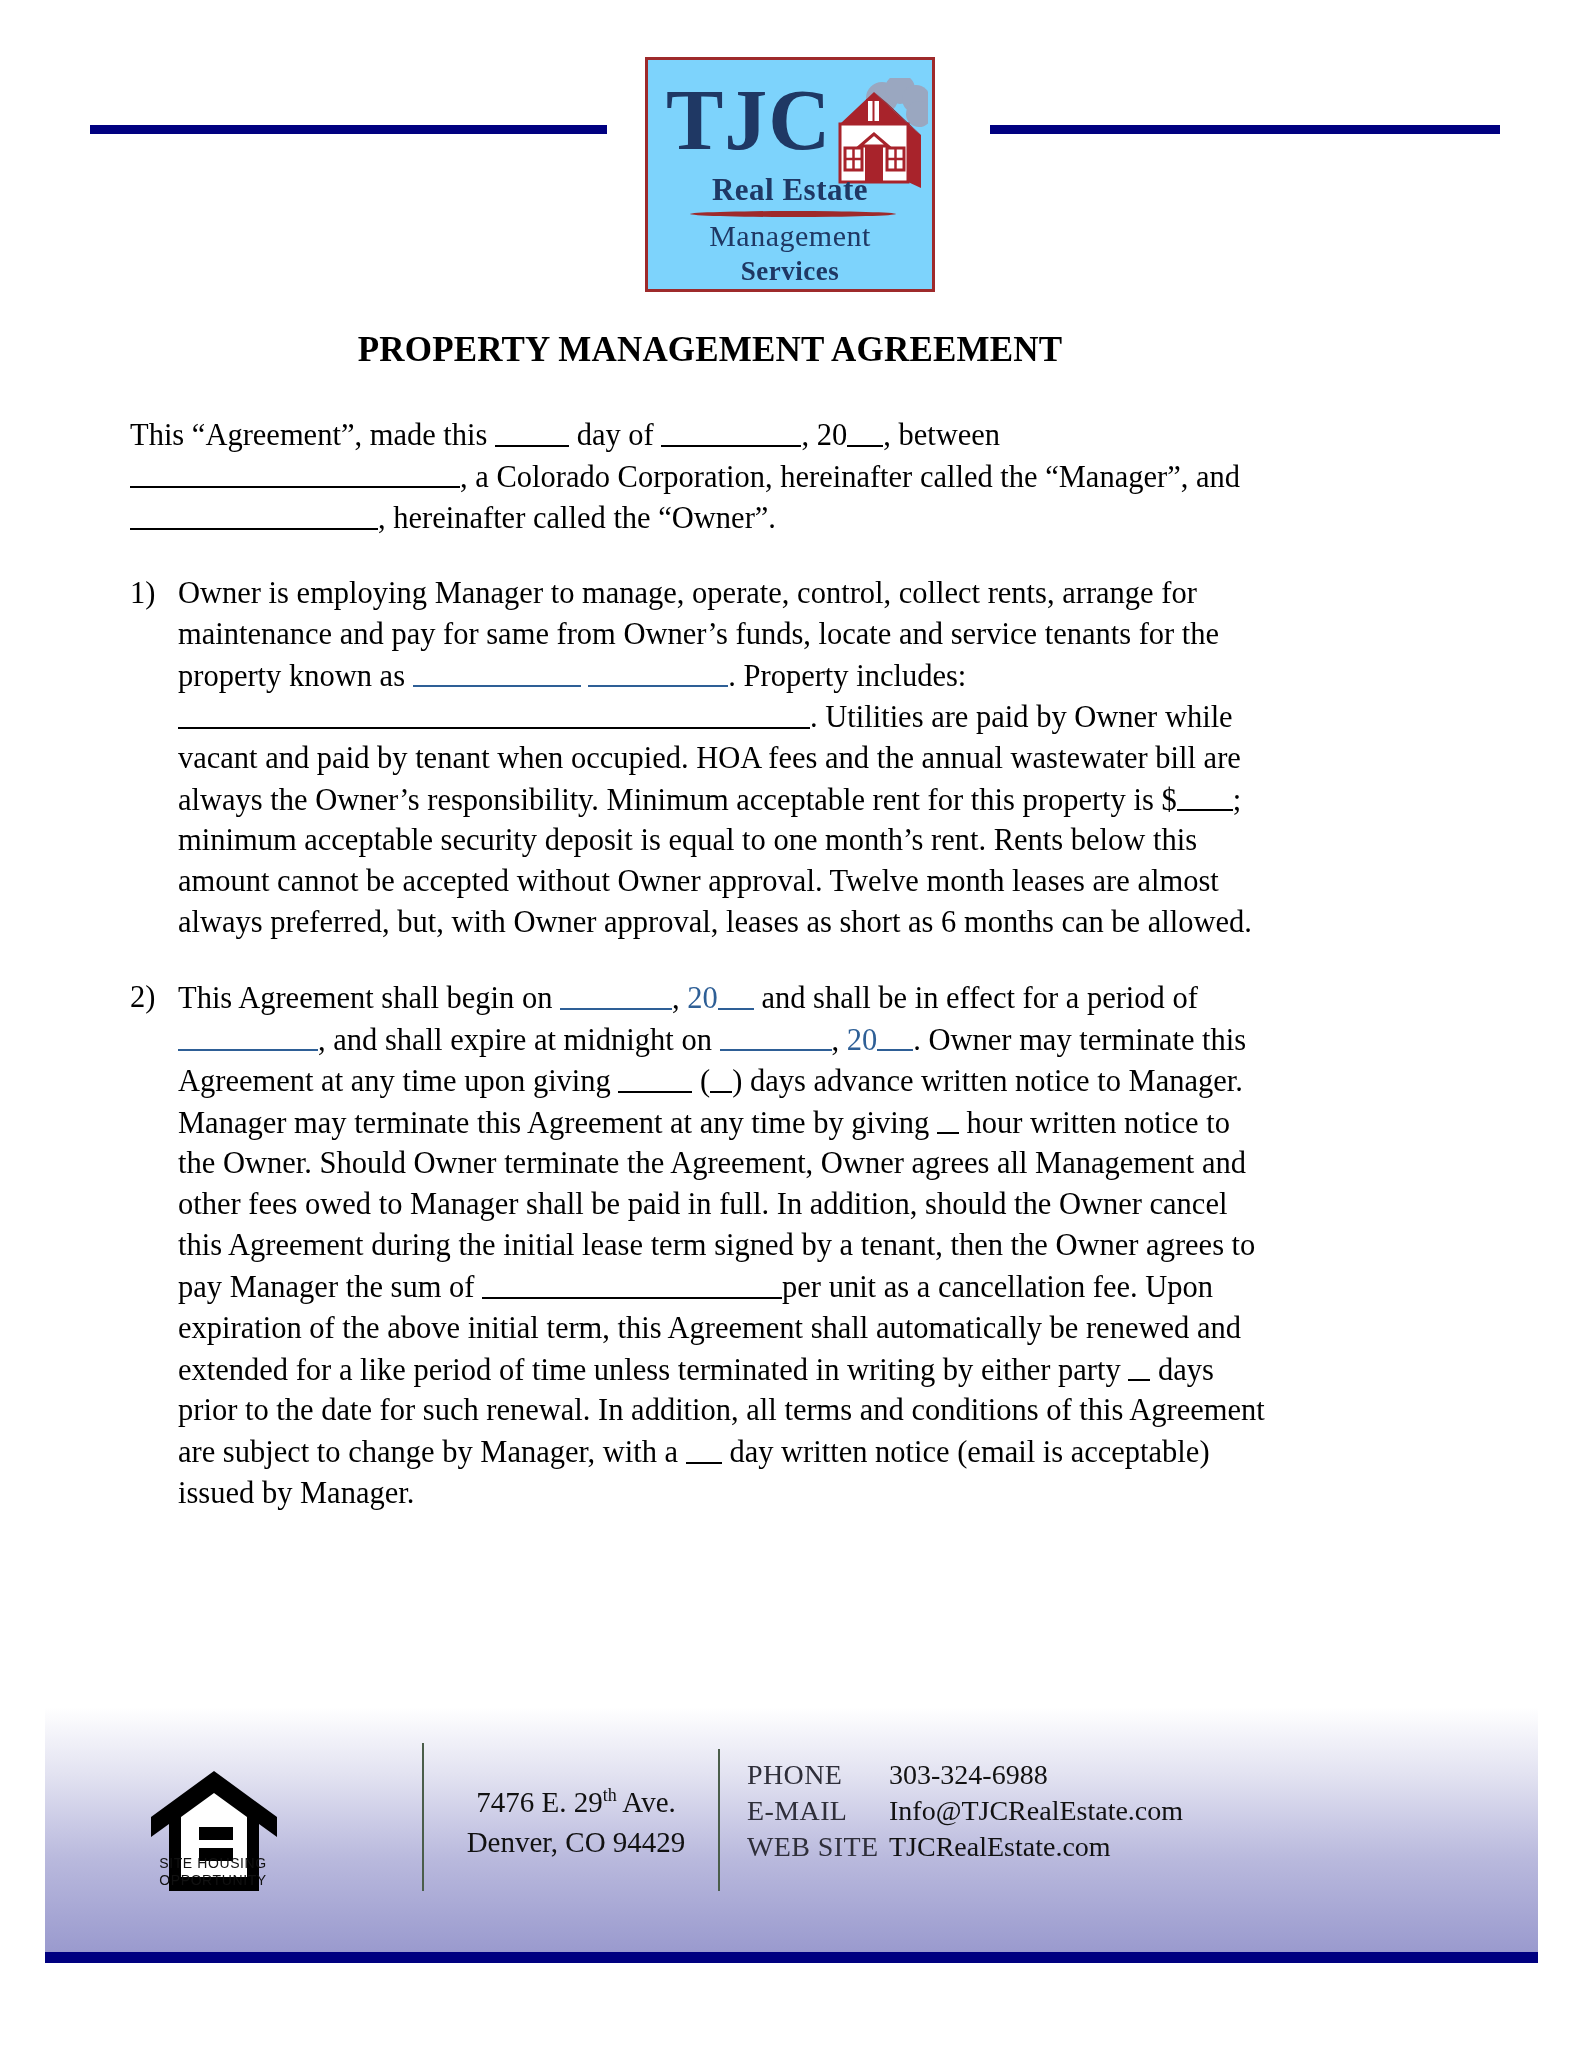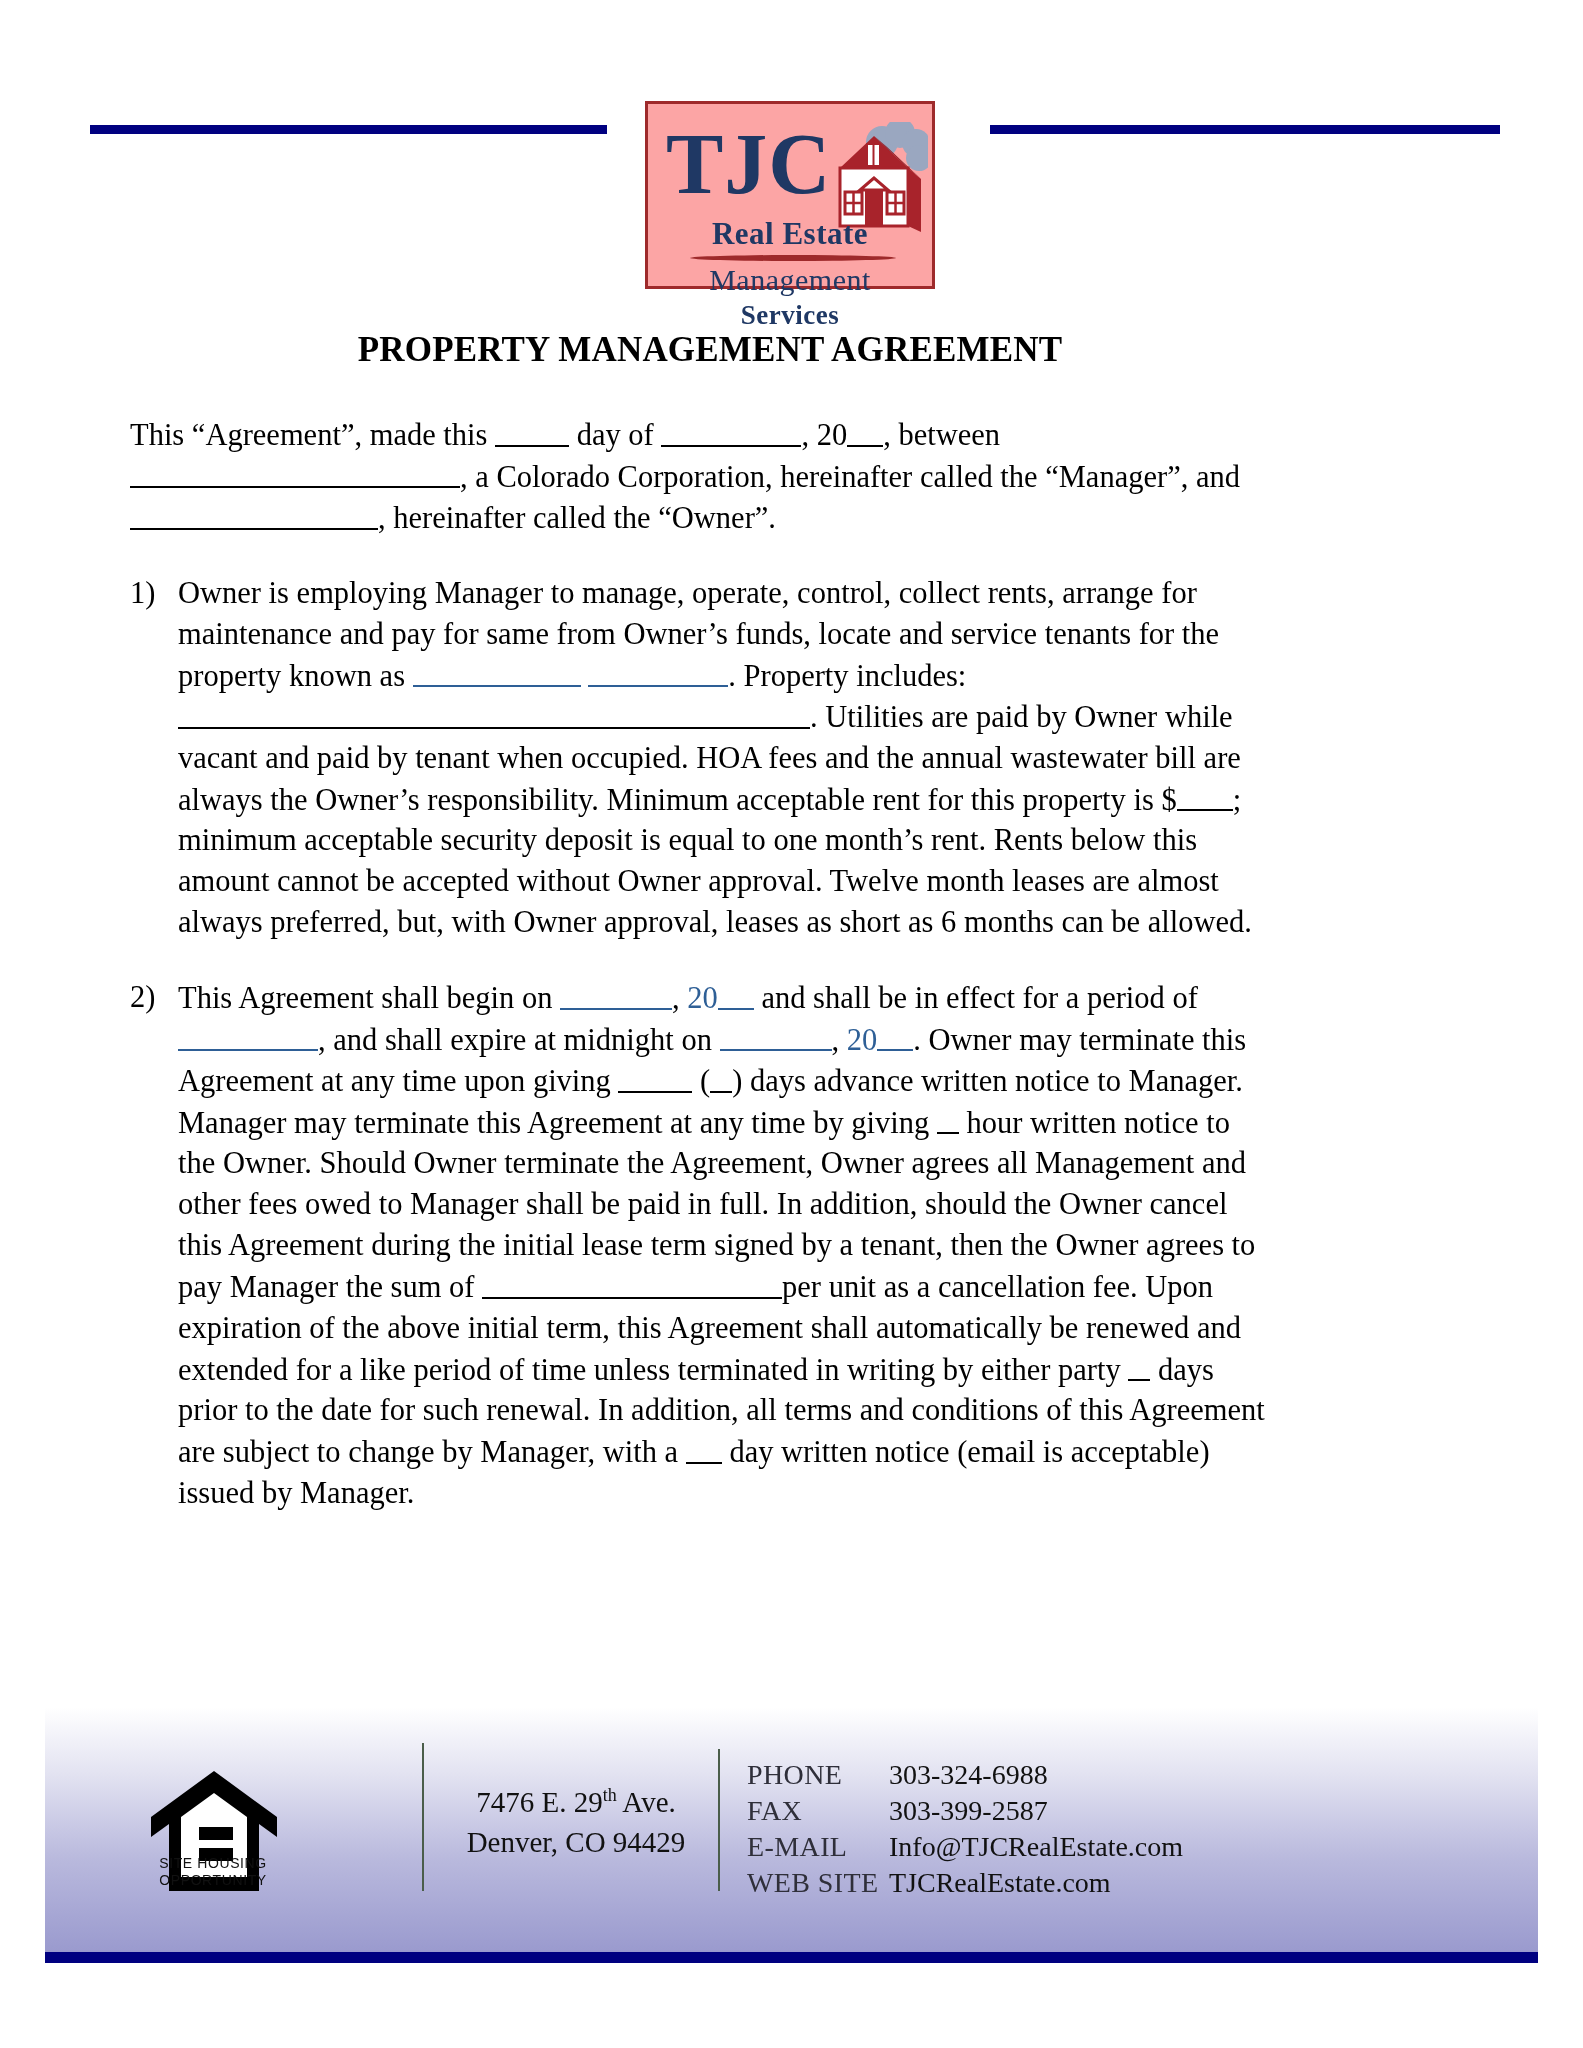"TJC" #logo-box { background: #fca5a5 -> #7dd3fc; height: 188px -> 235px; margin-top: 44px -> none }
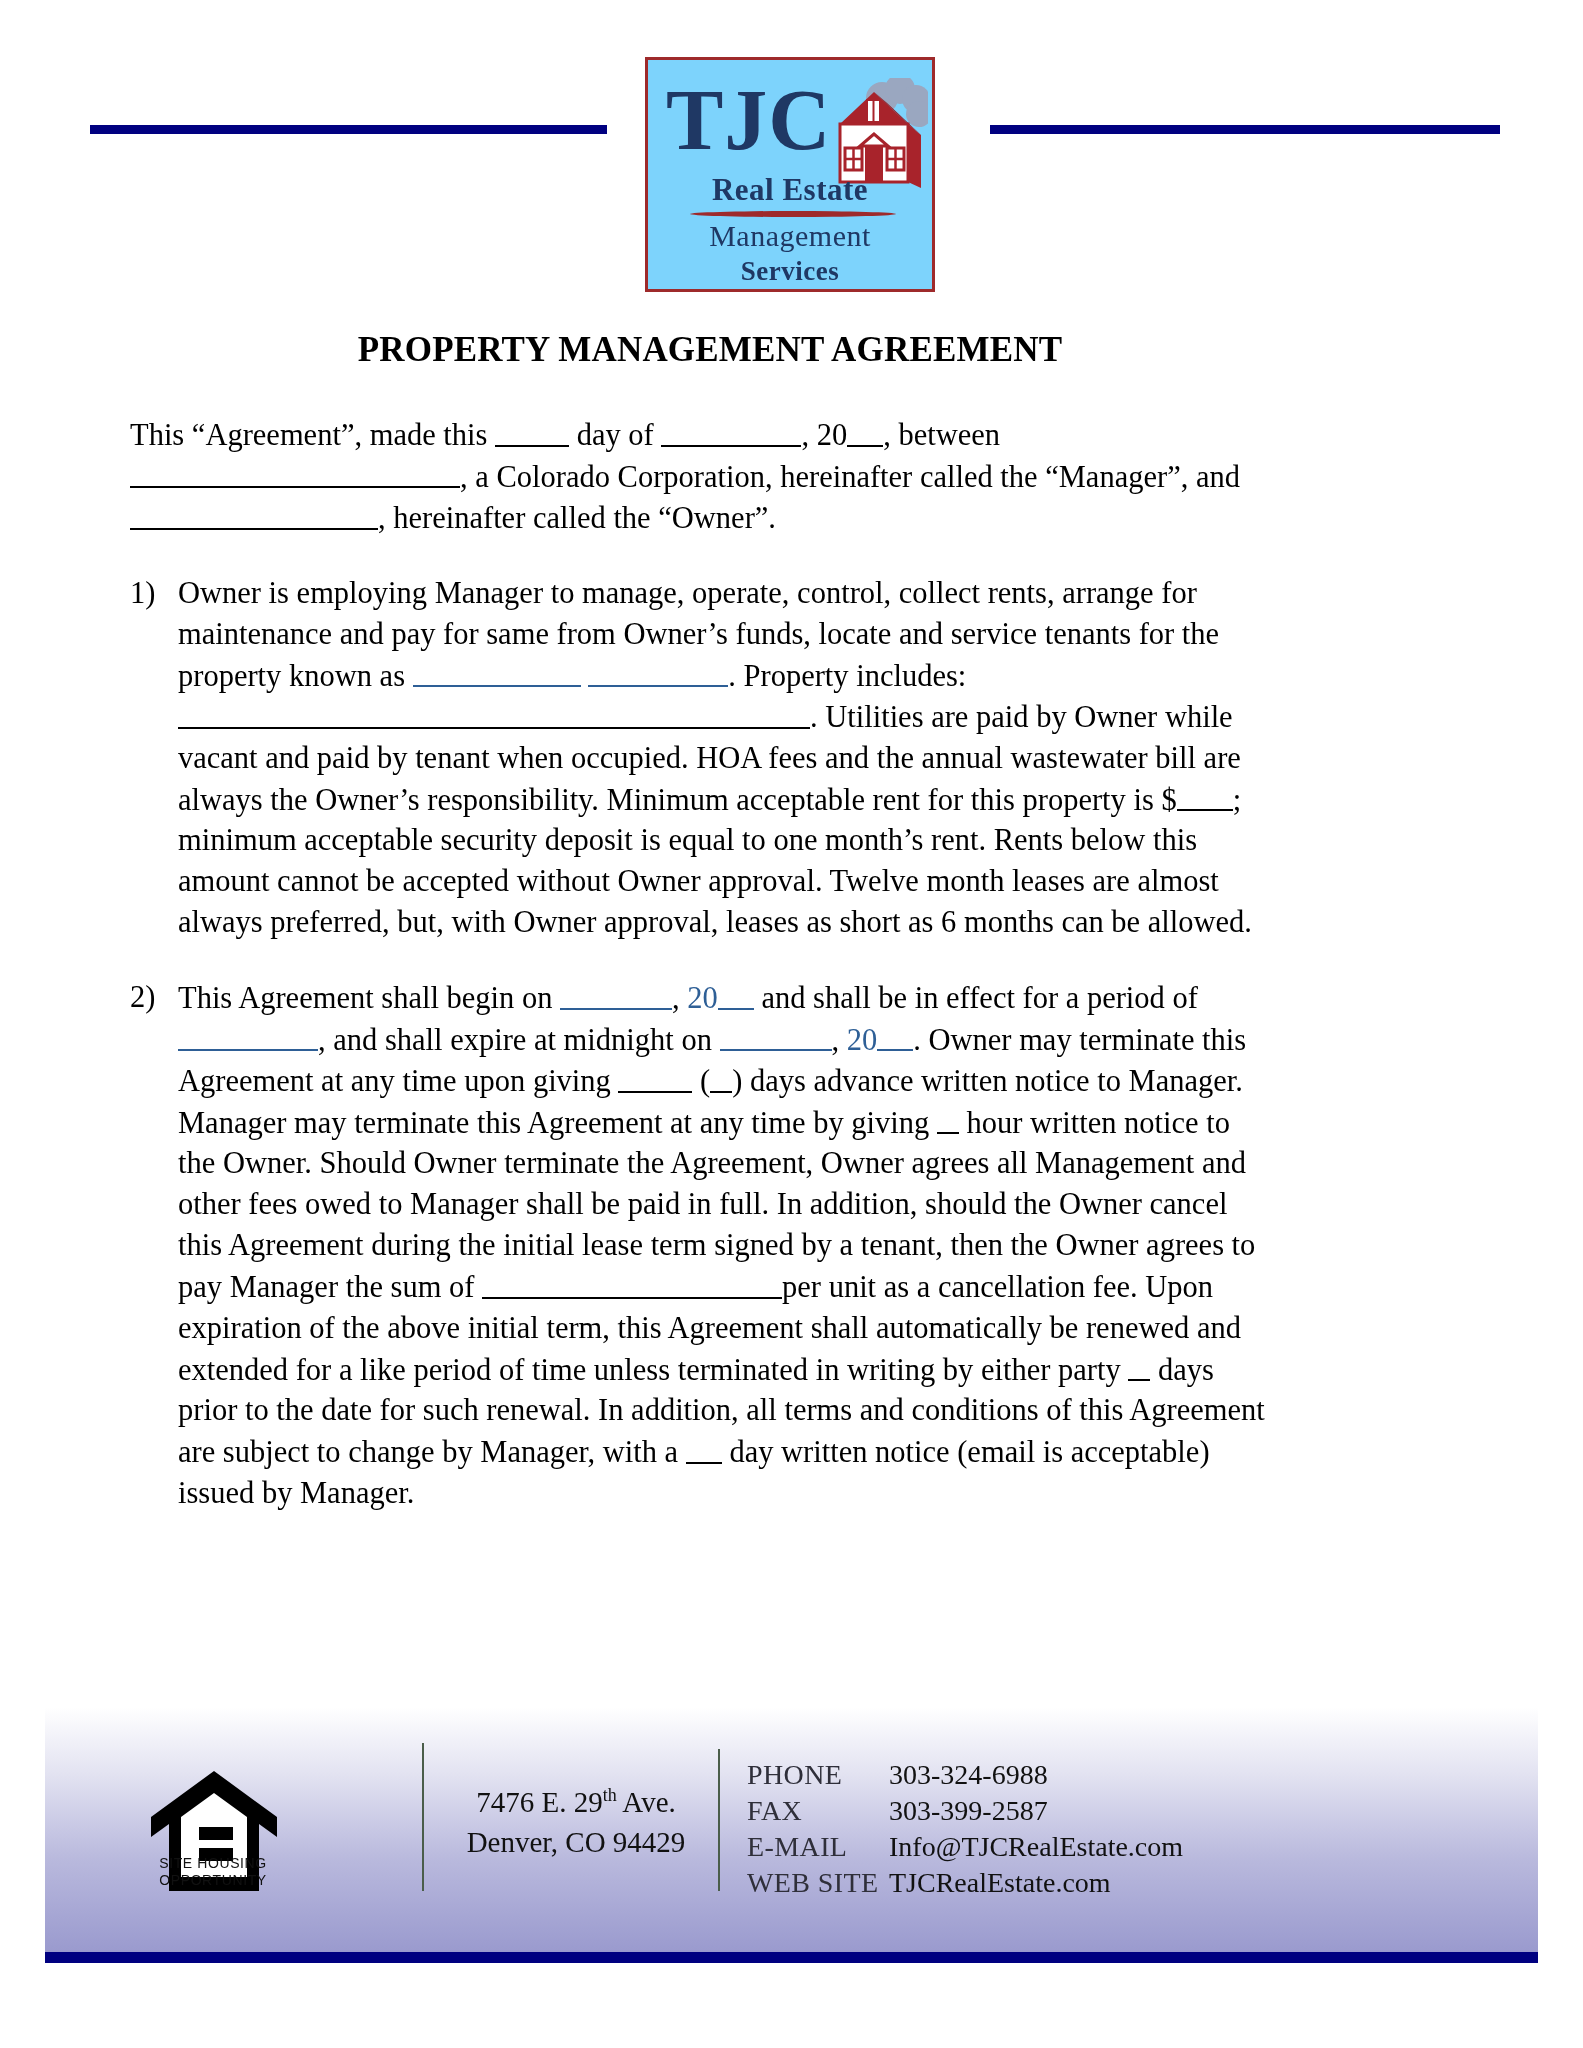"FAX" div.contact-row { html: <div> <span>FAX</span> <span>303-399-2587</span> </div> -> none }
